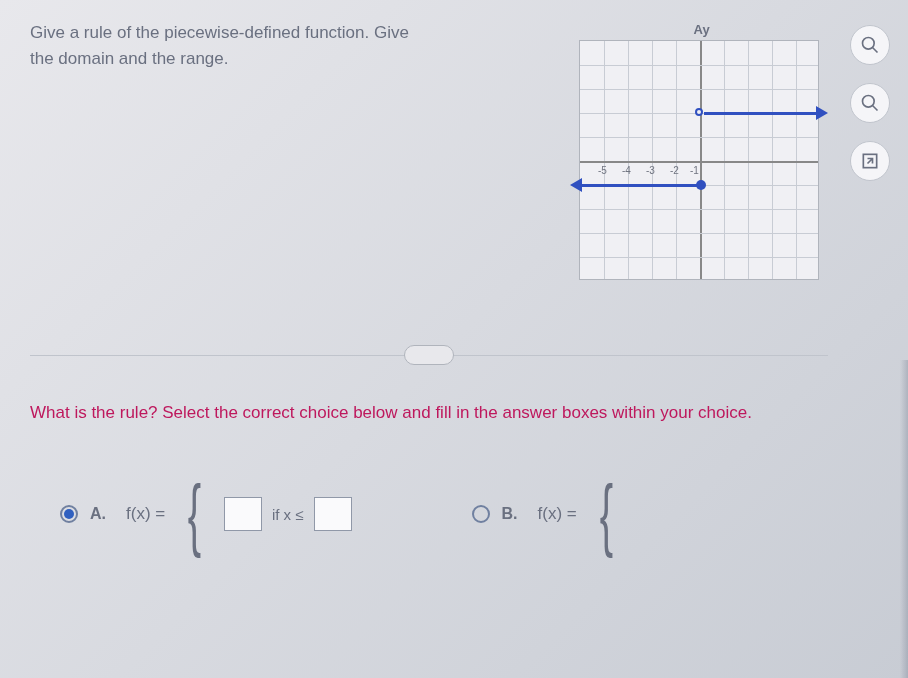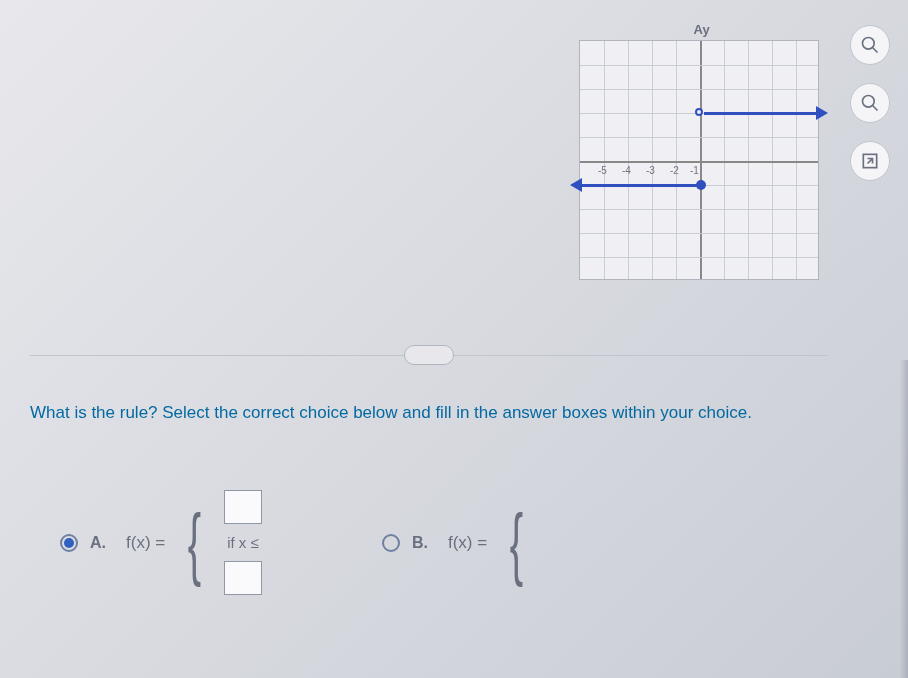"Give a rule of the" div.question-text { html: none -> <div> <span>Give a rule of the piecewise-defined function. Give</span><br> <span>the domain and the range.</span> </div> }
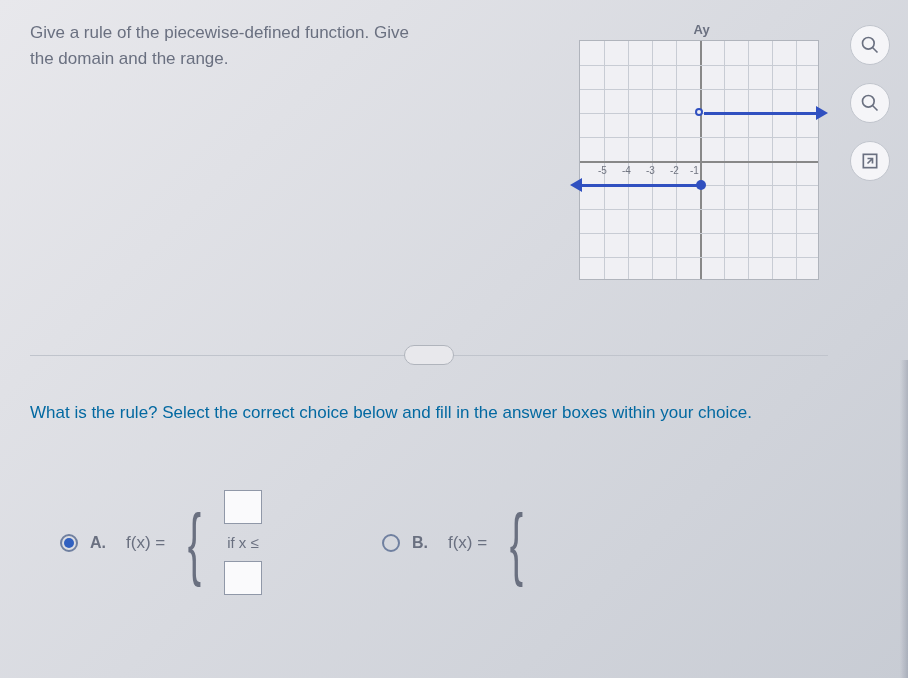"What is the rule? Select" .sub-question { color: #0369a1 -> #be185d }
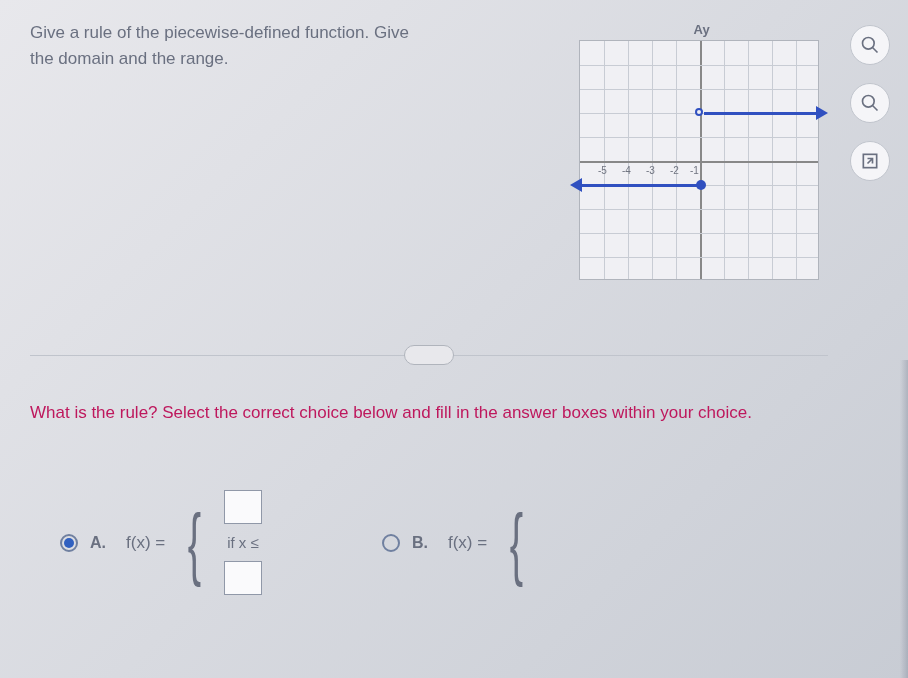"if x ≤" .case-row { flex-direction: column -> none }
